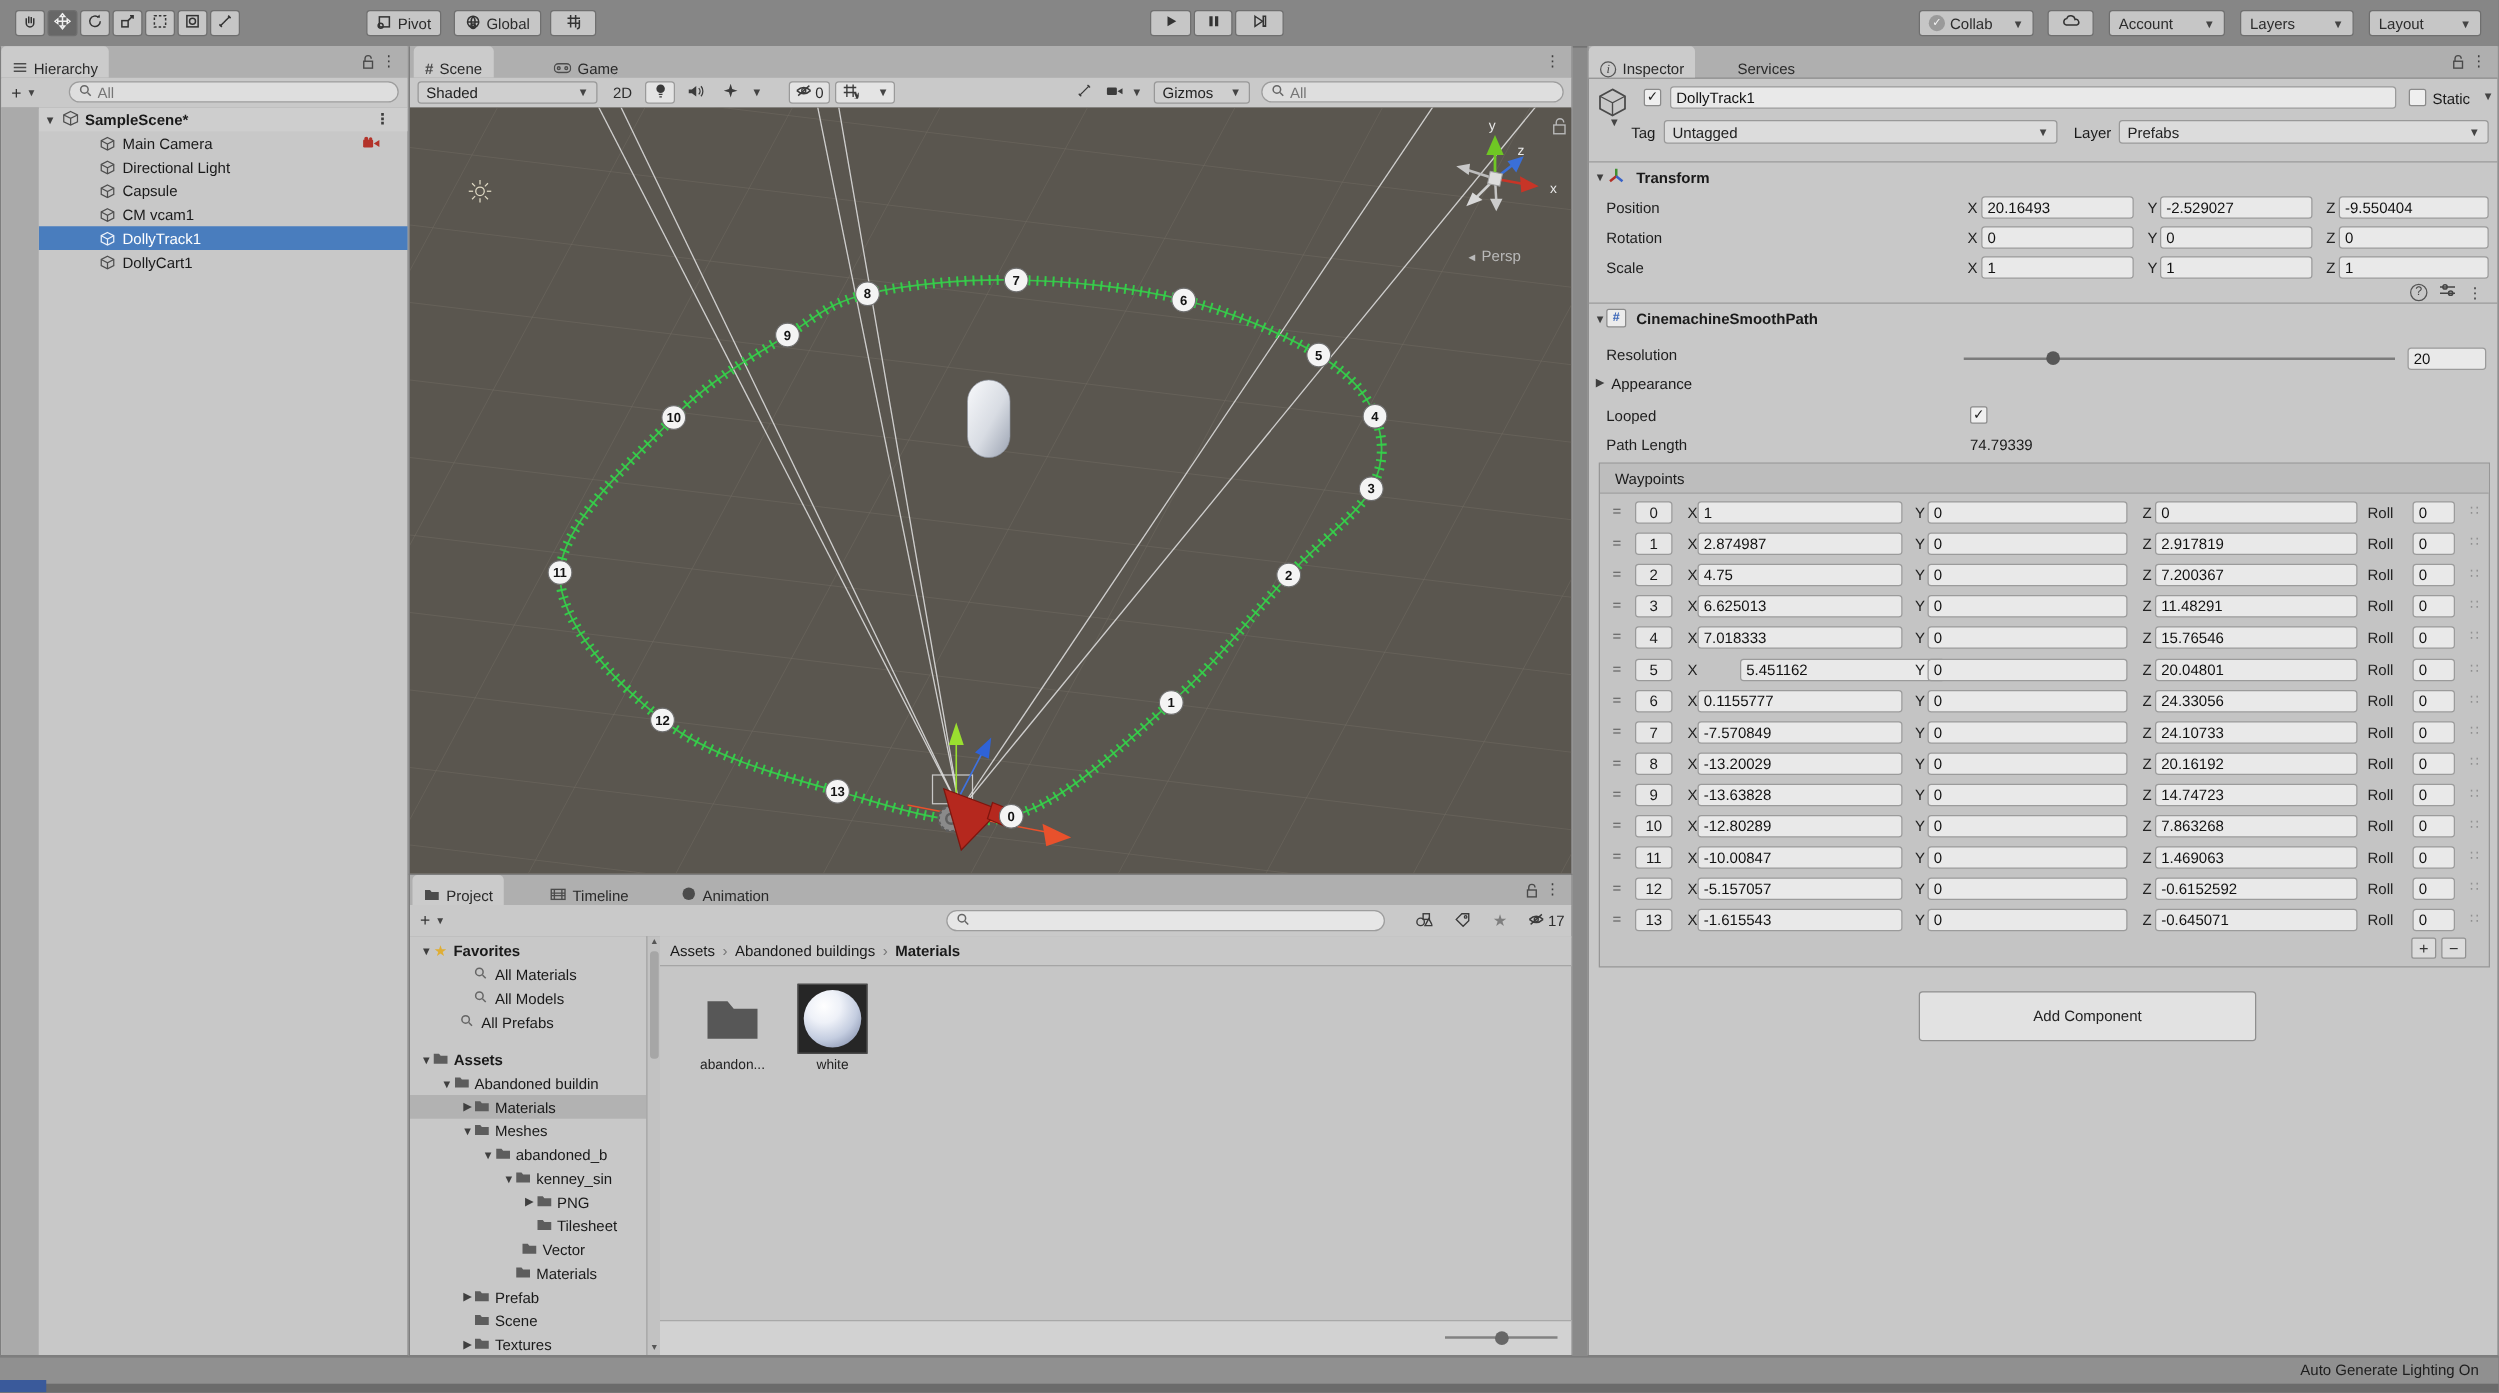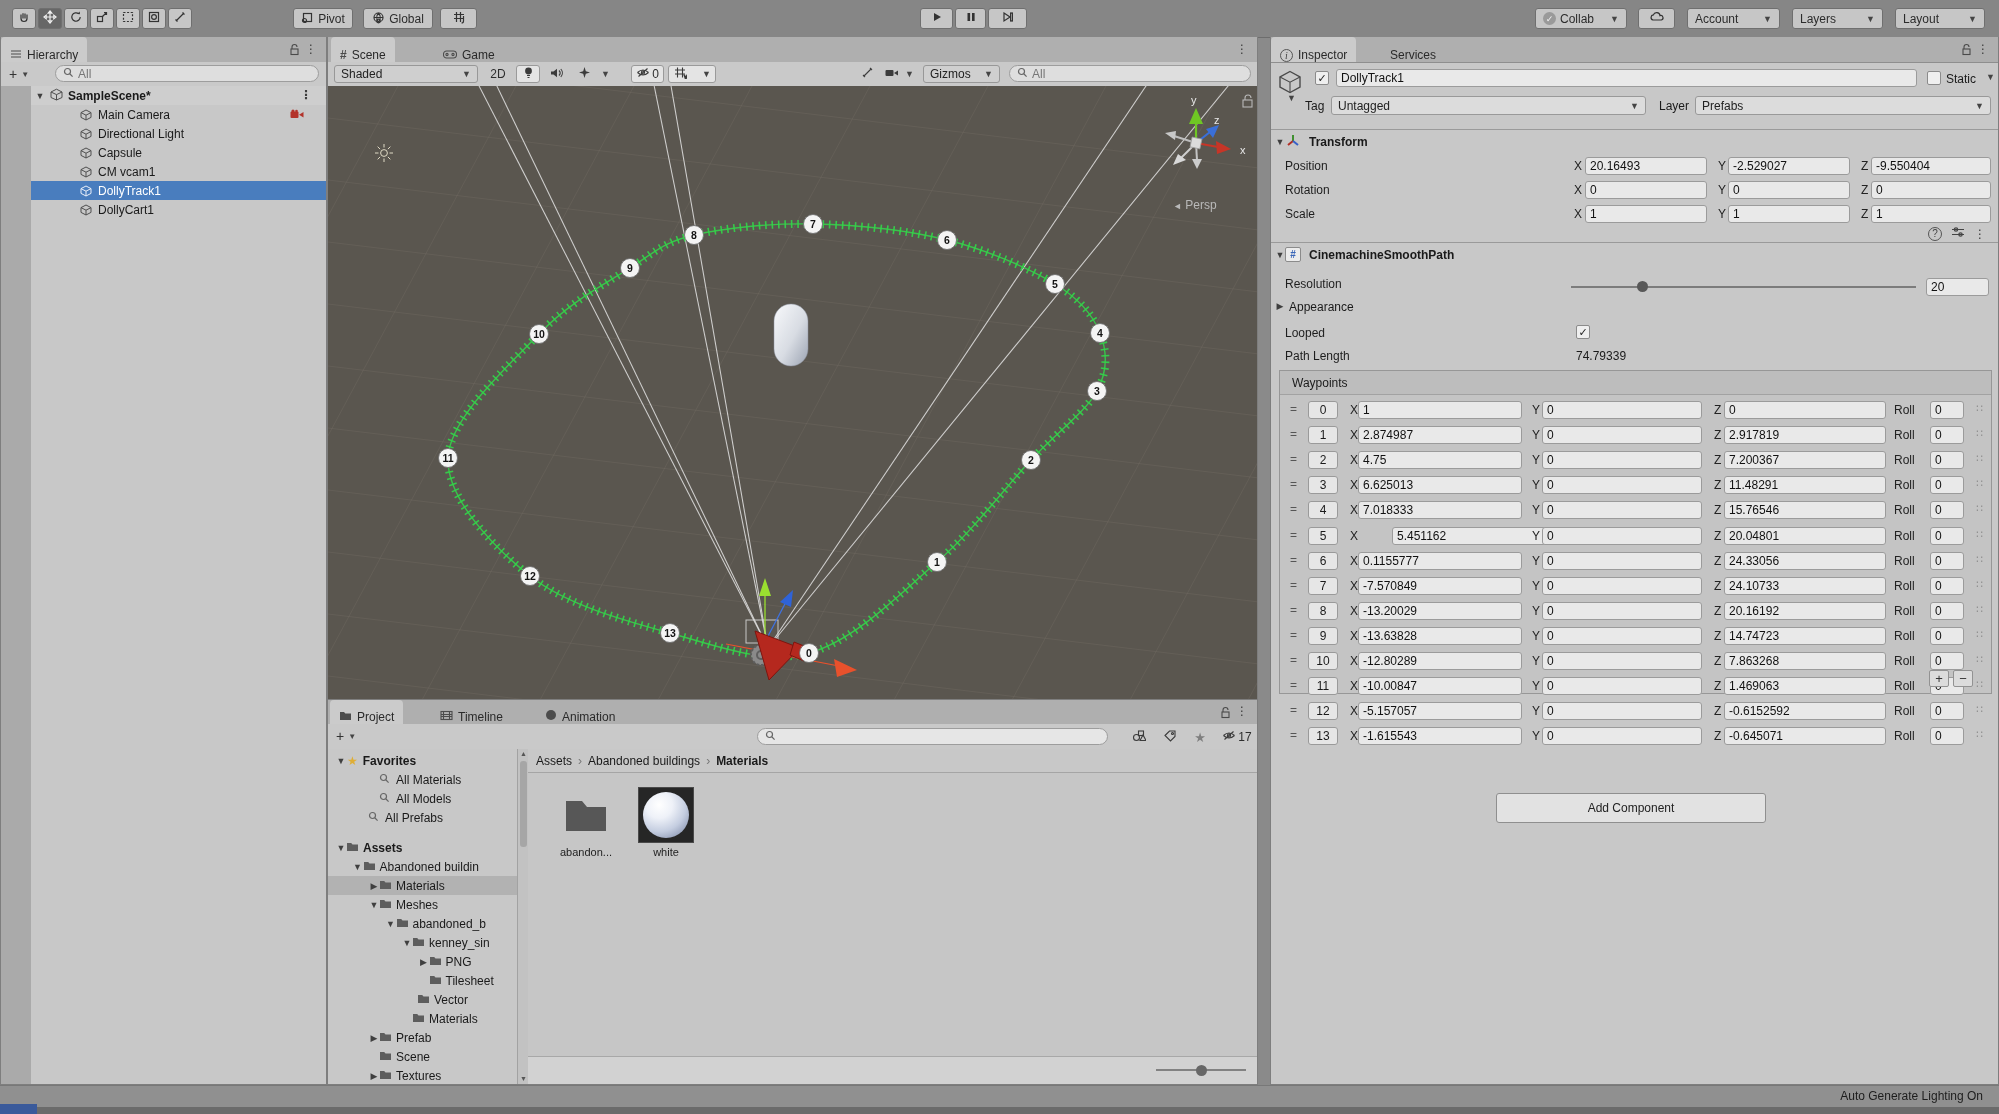"Waypoints" div.wpbox { height: 324px -> 404px }
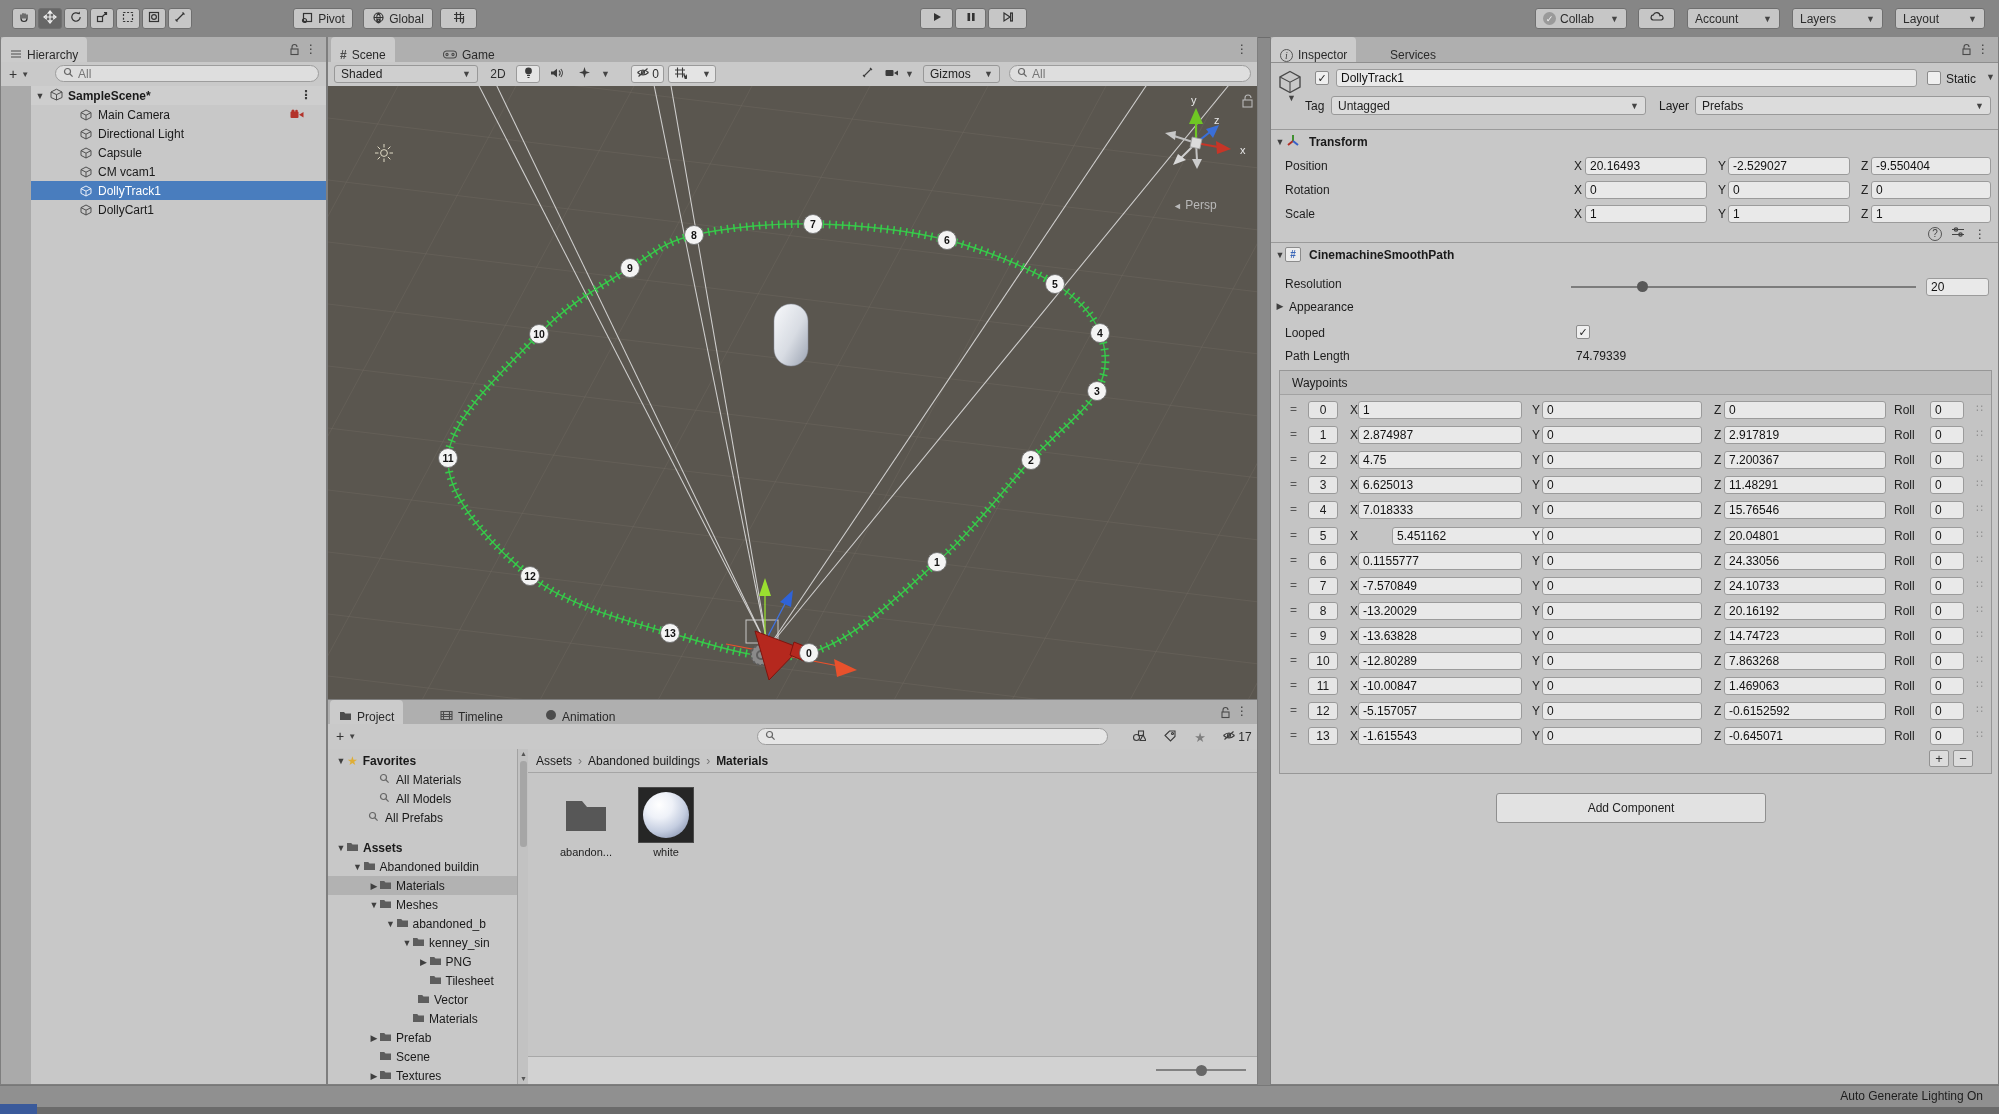"Add Component" .addcomp { height: 30px -> 40px; margin-left: none -> 39px }
